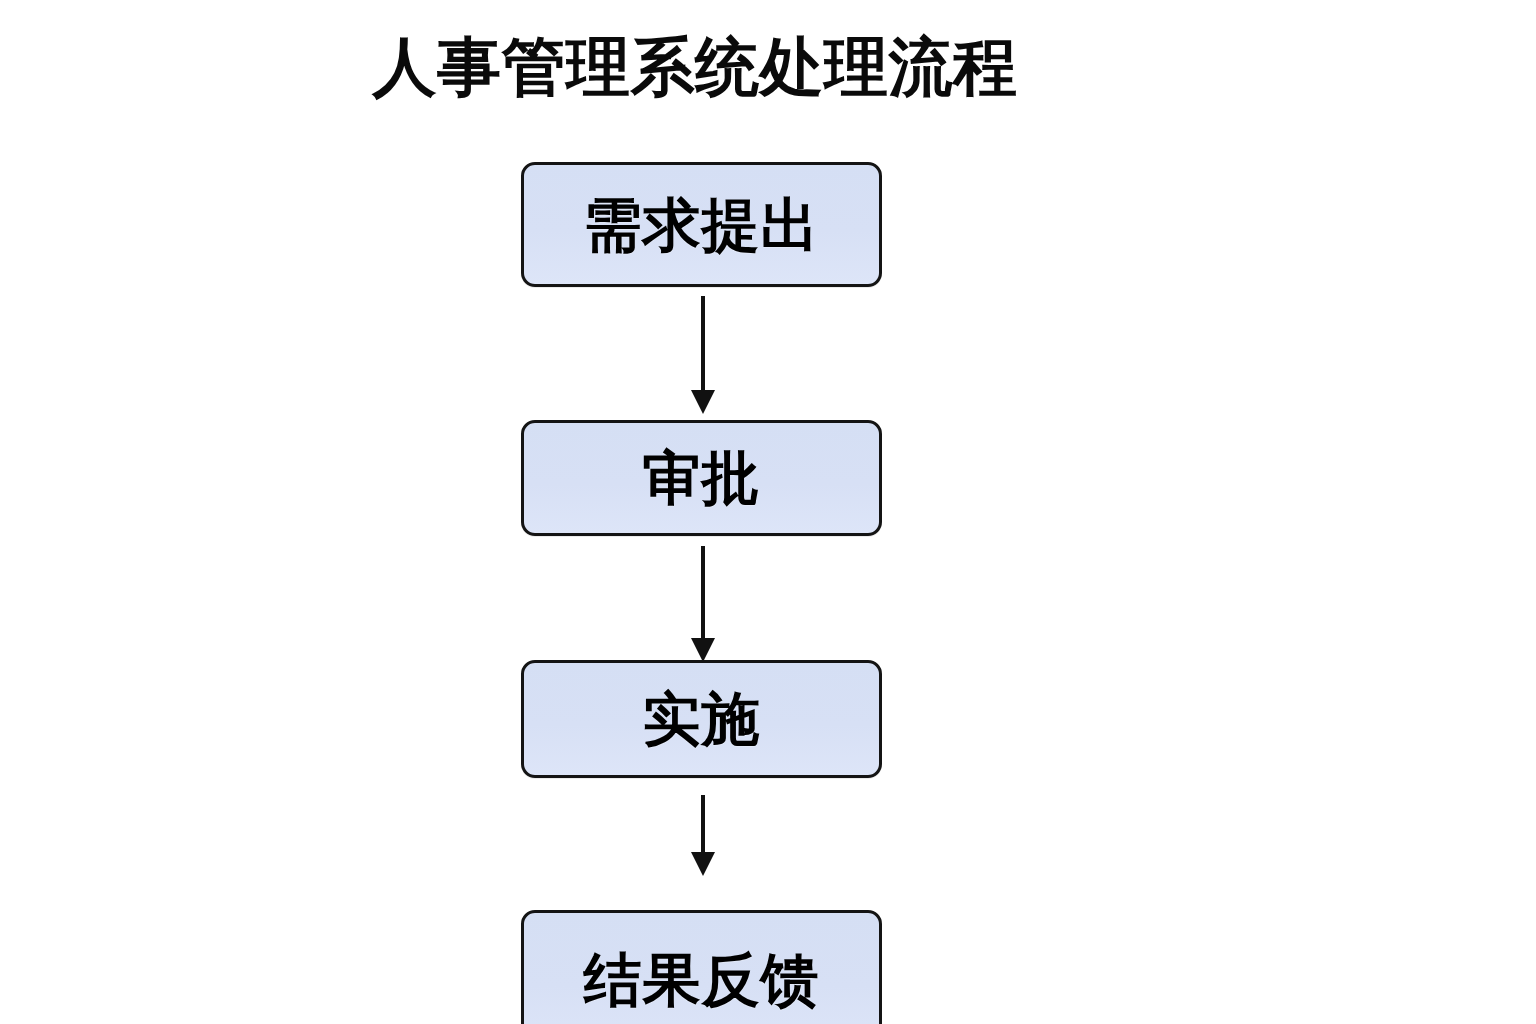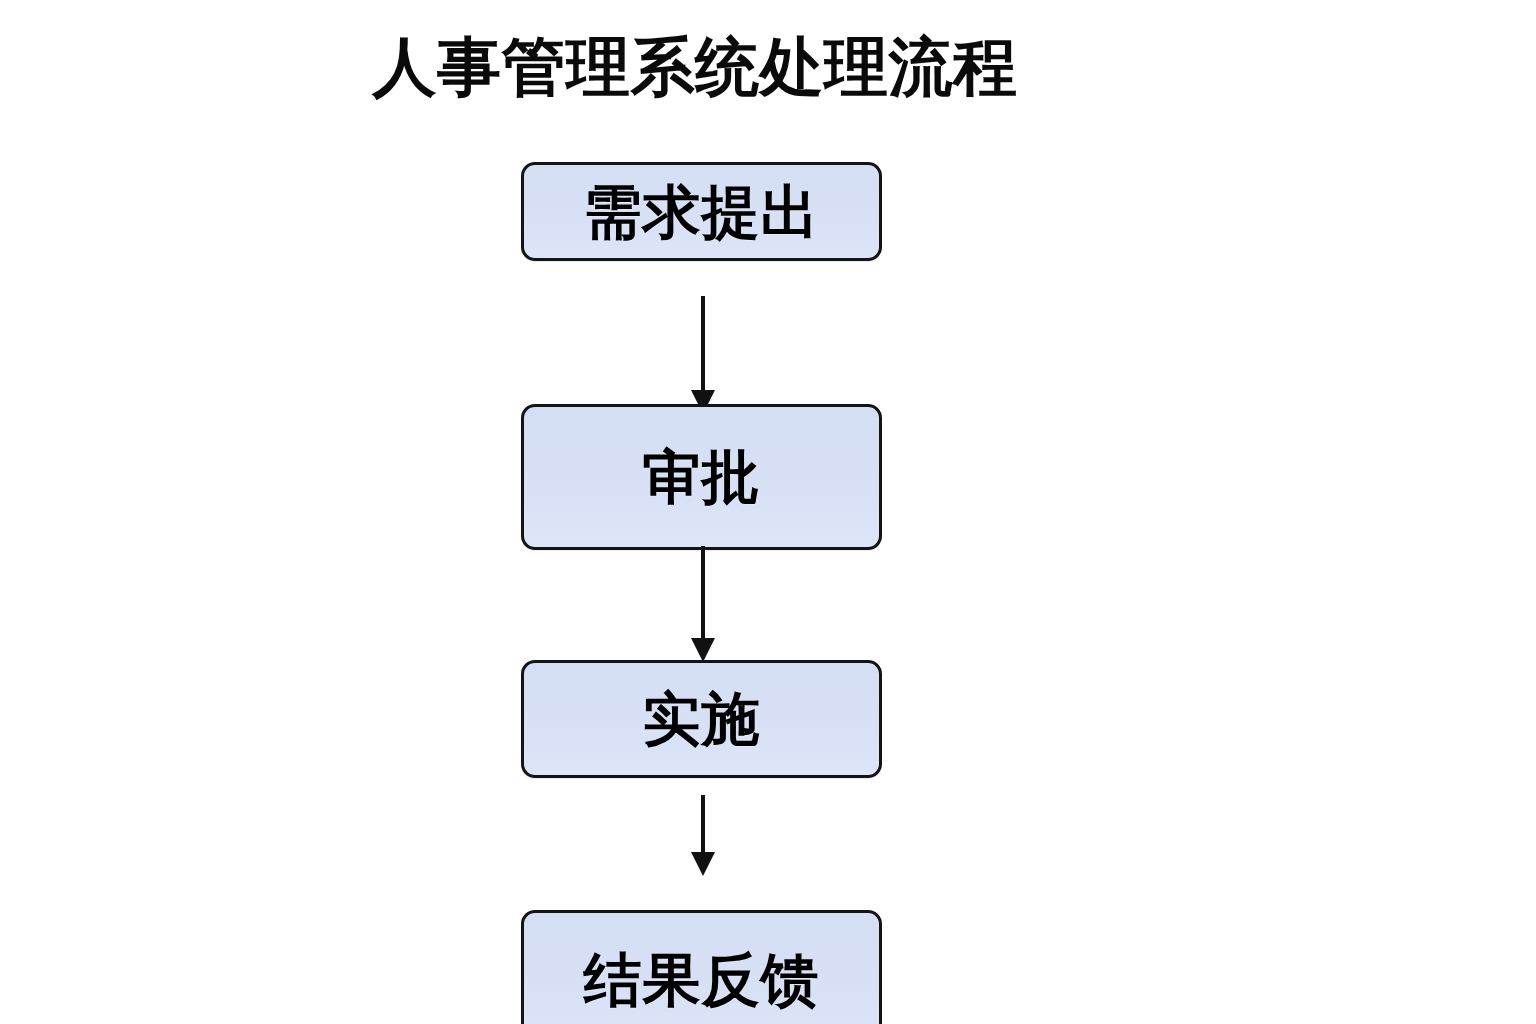"需求提出" #node-0 { height: 99px -> 125px }
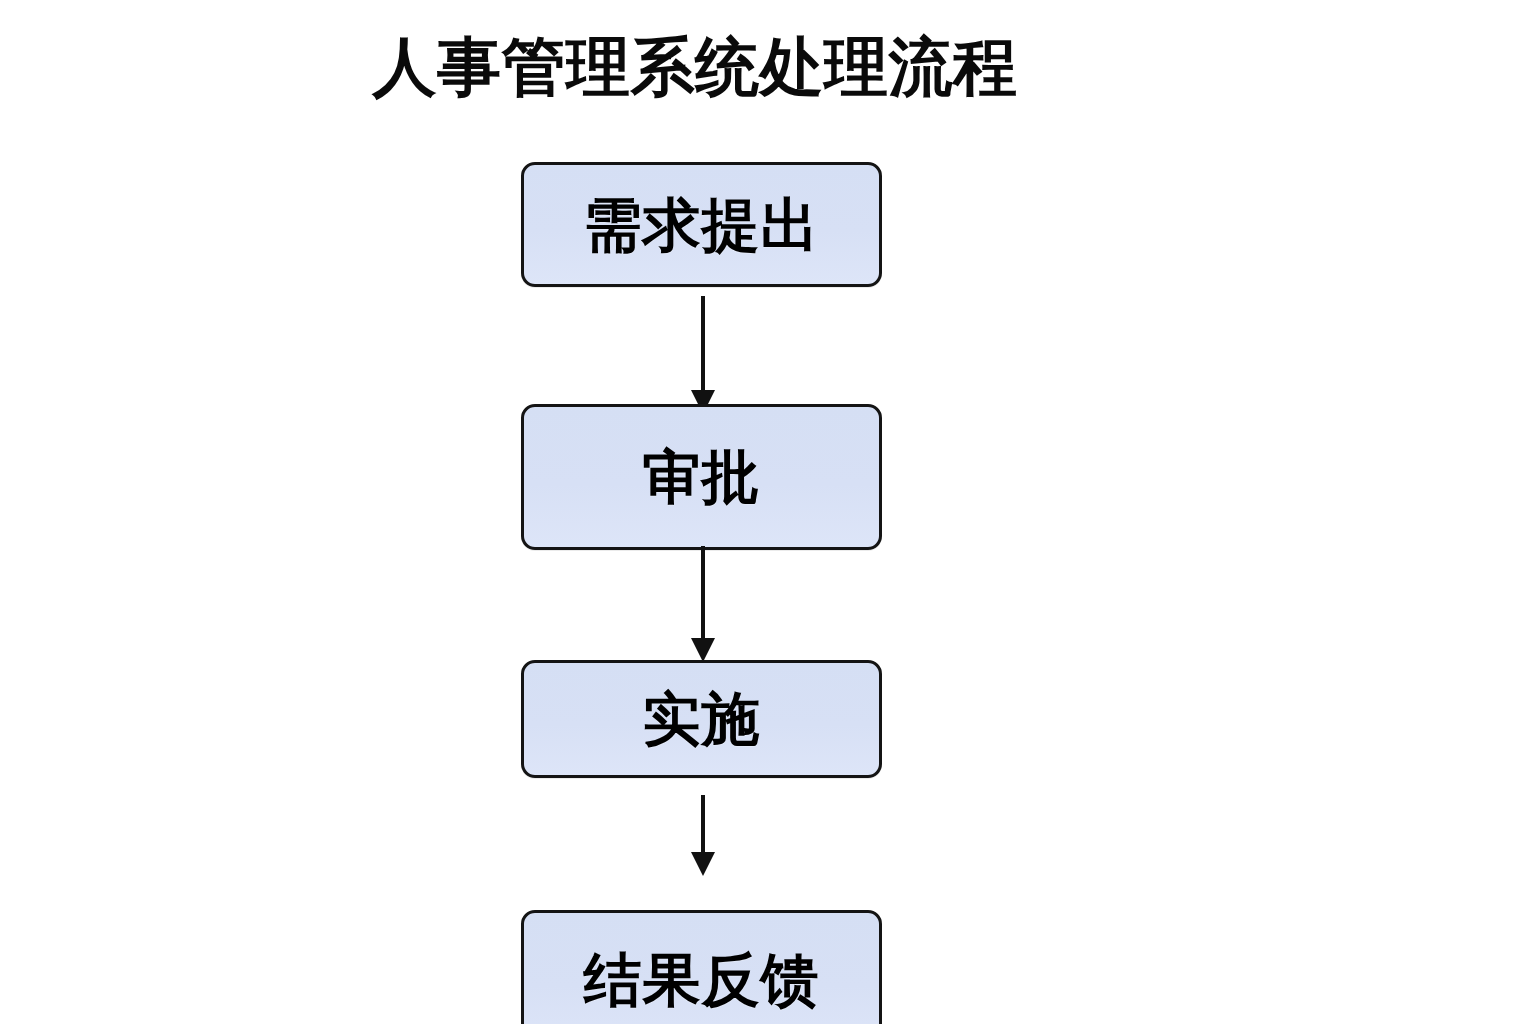"审批" #node-1 { height: 146px -> 116px; top: 404px -> 420px }
